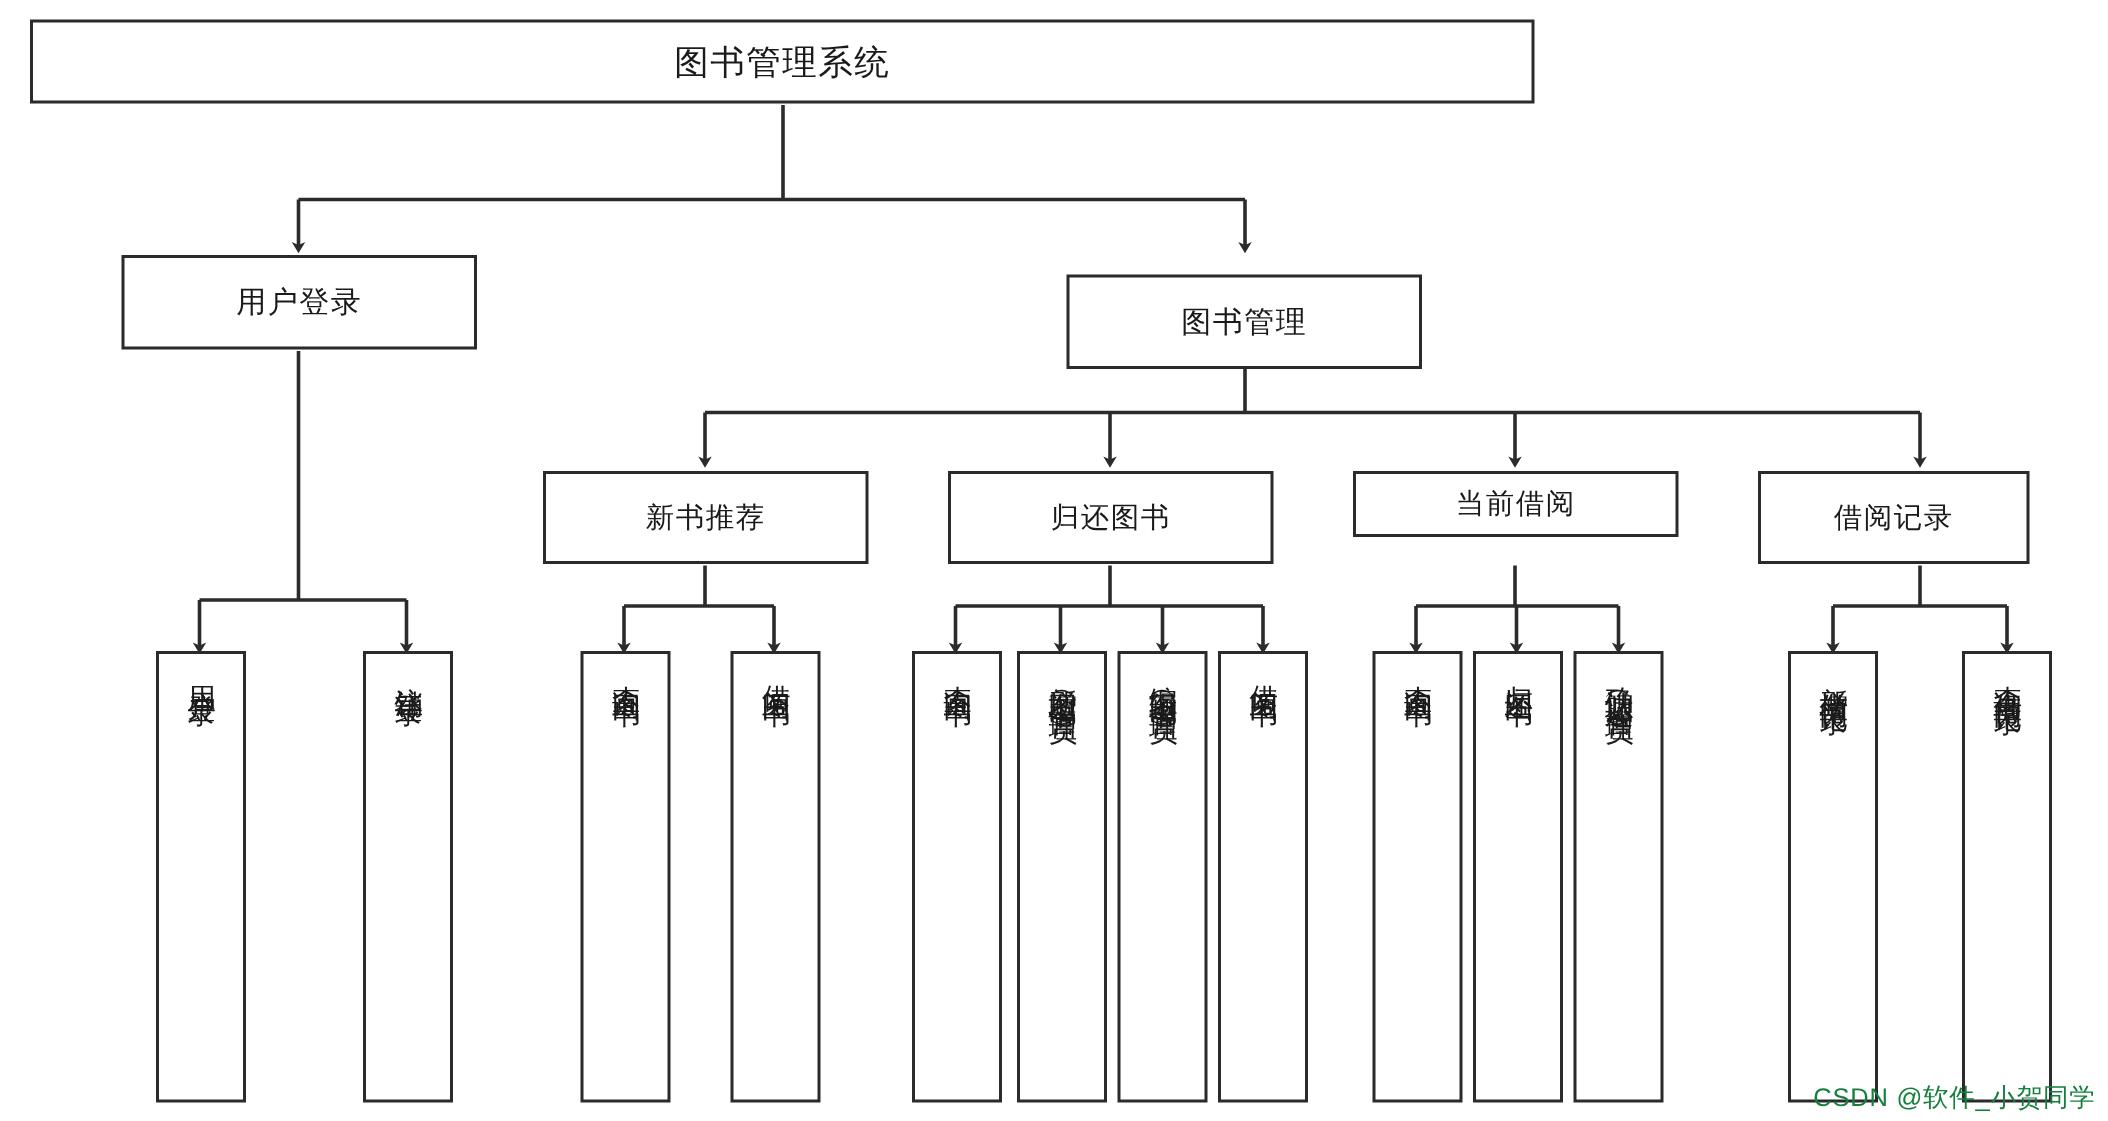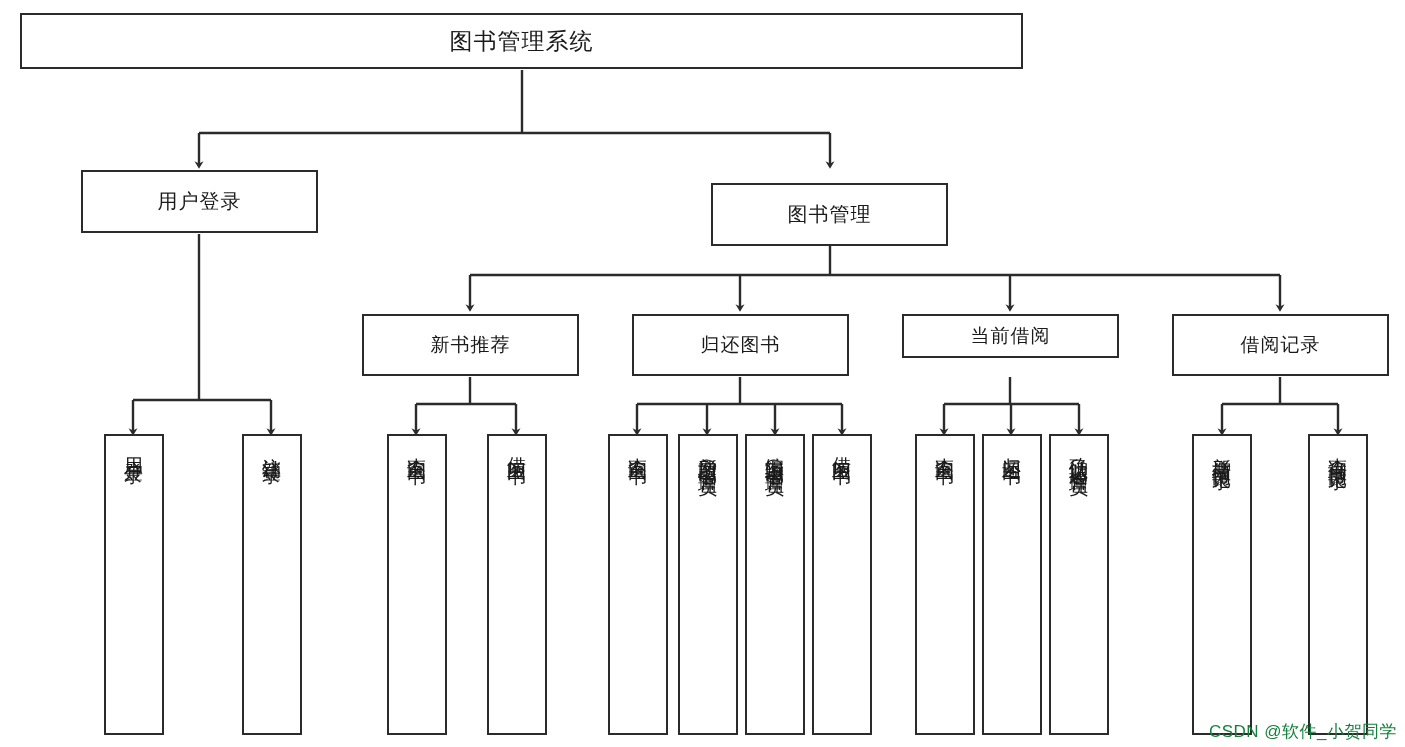"借阅记录" div.node { width: 217px -> 181px }
